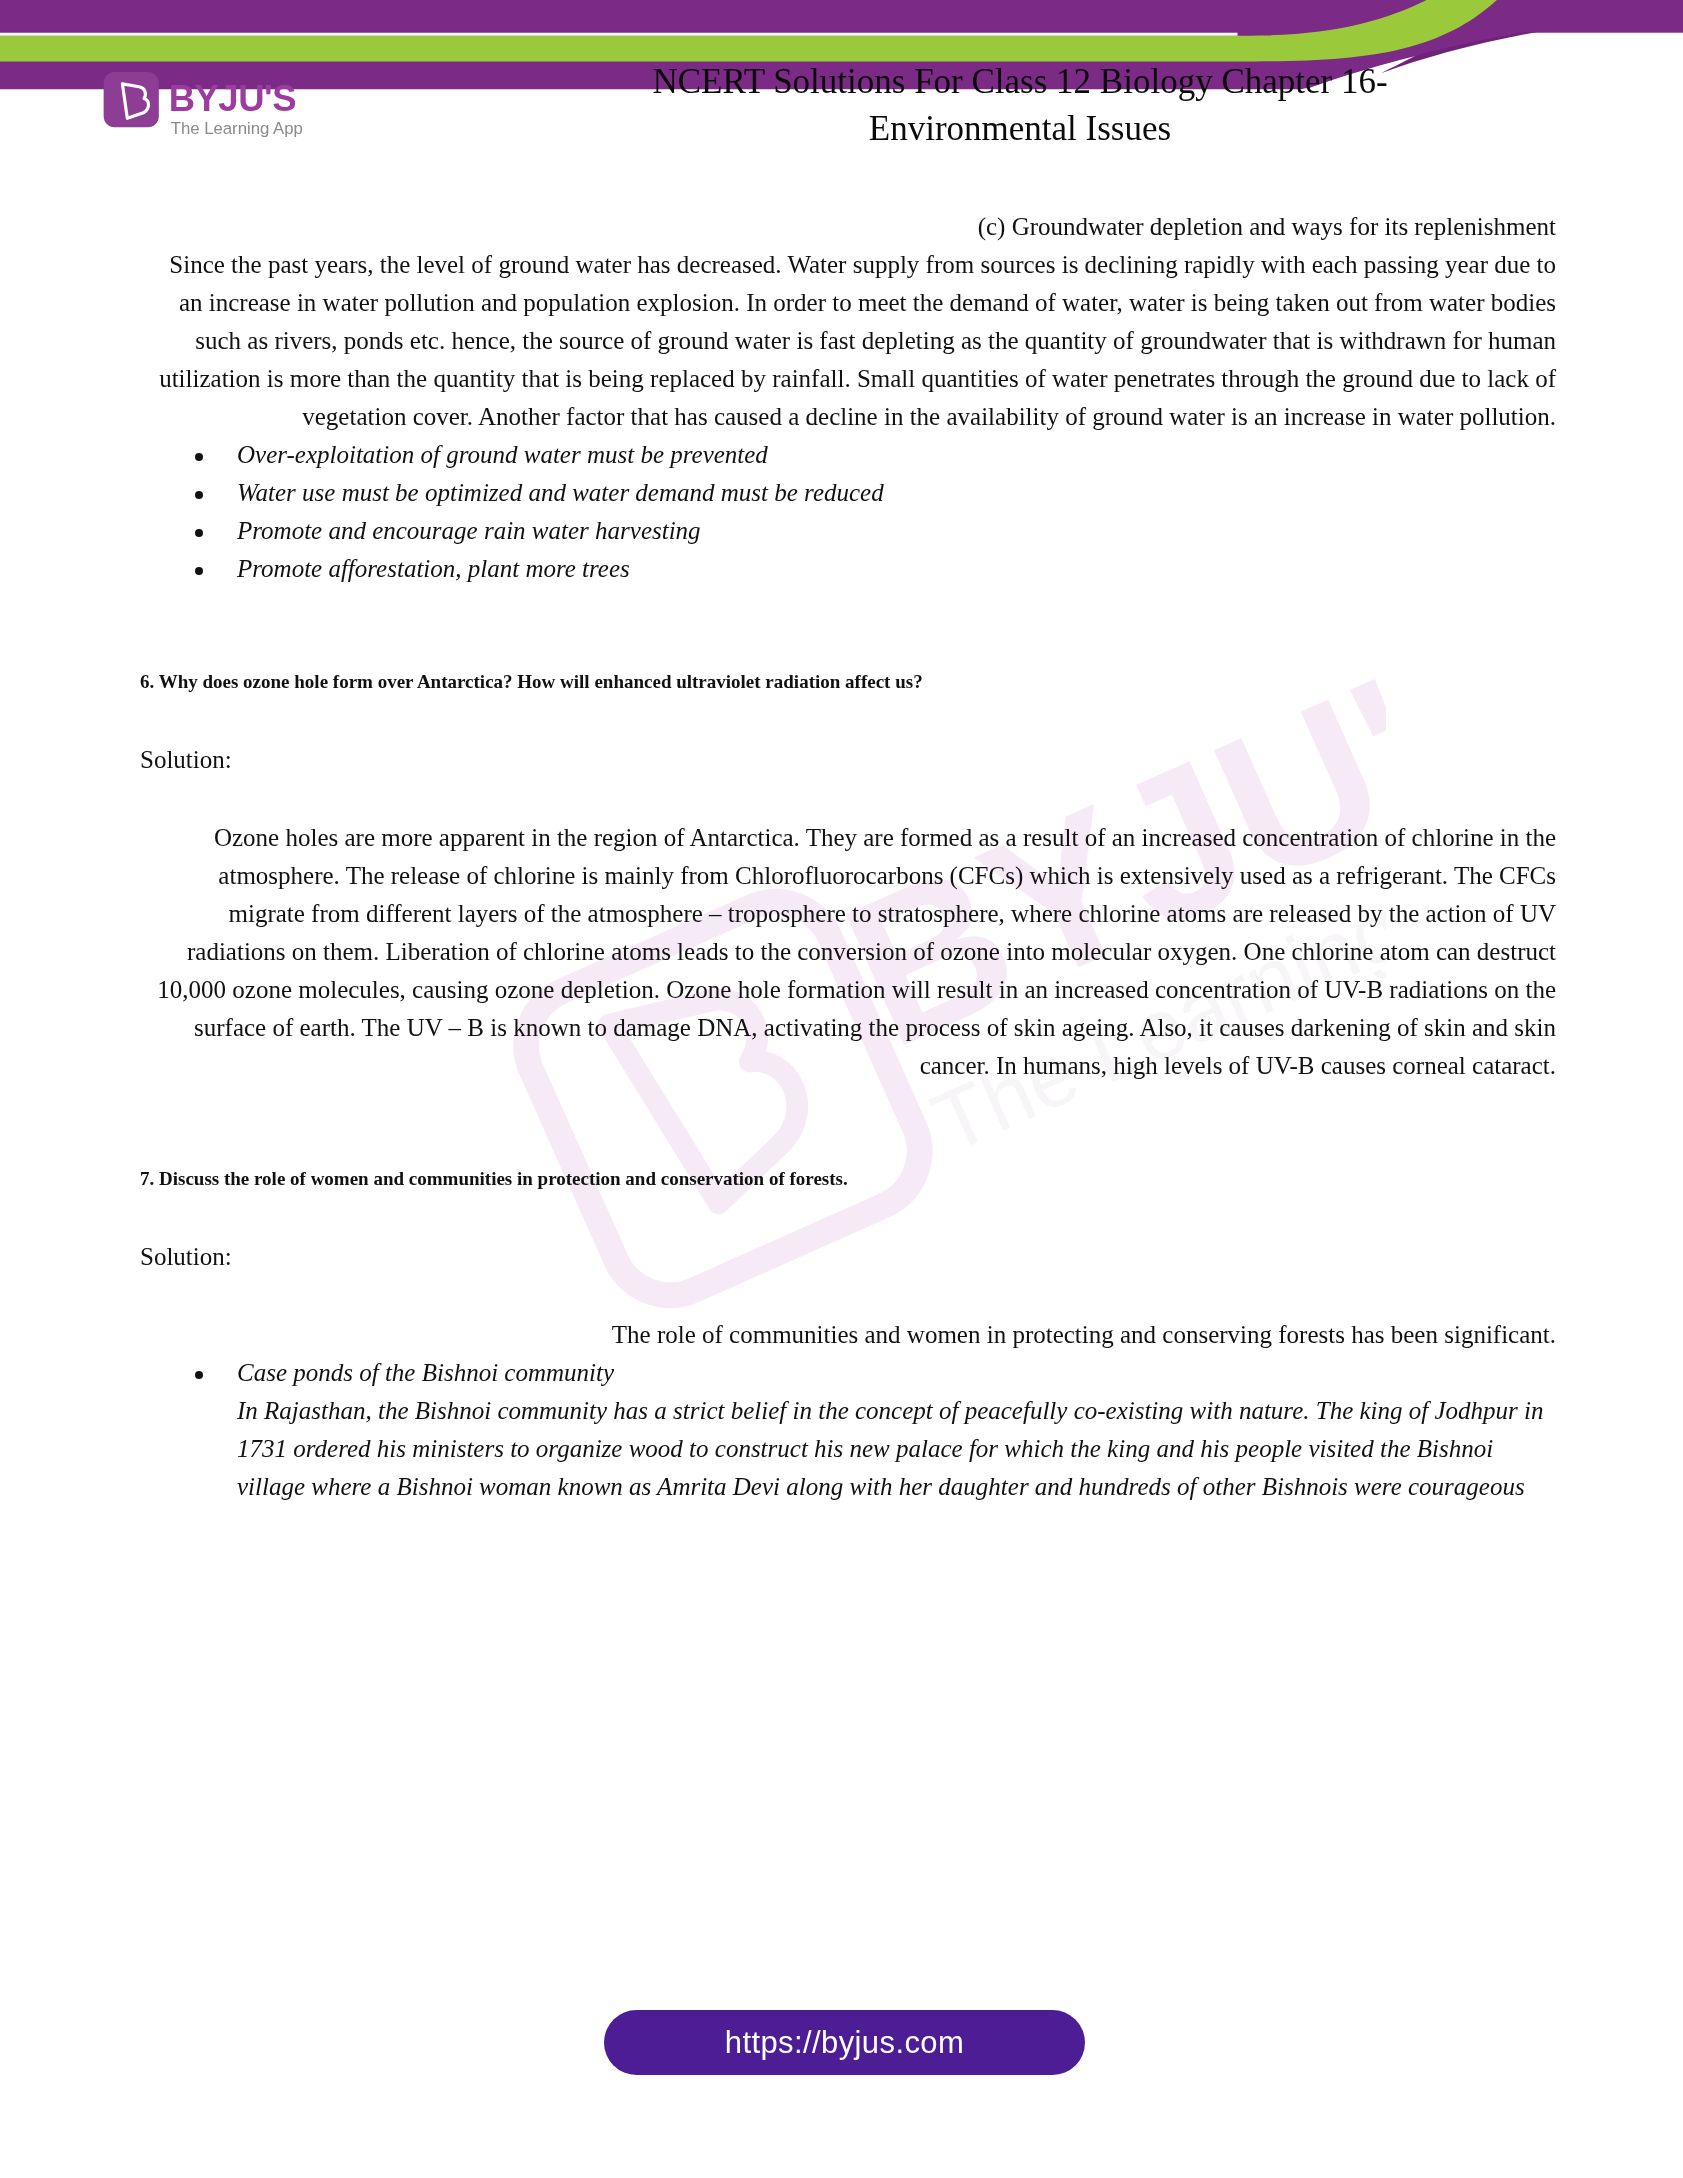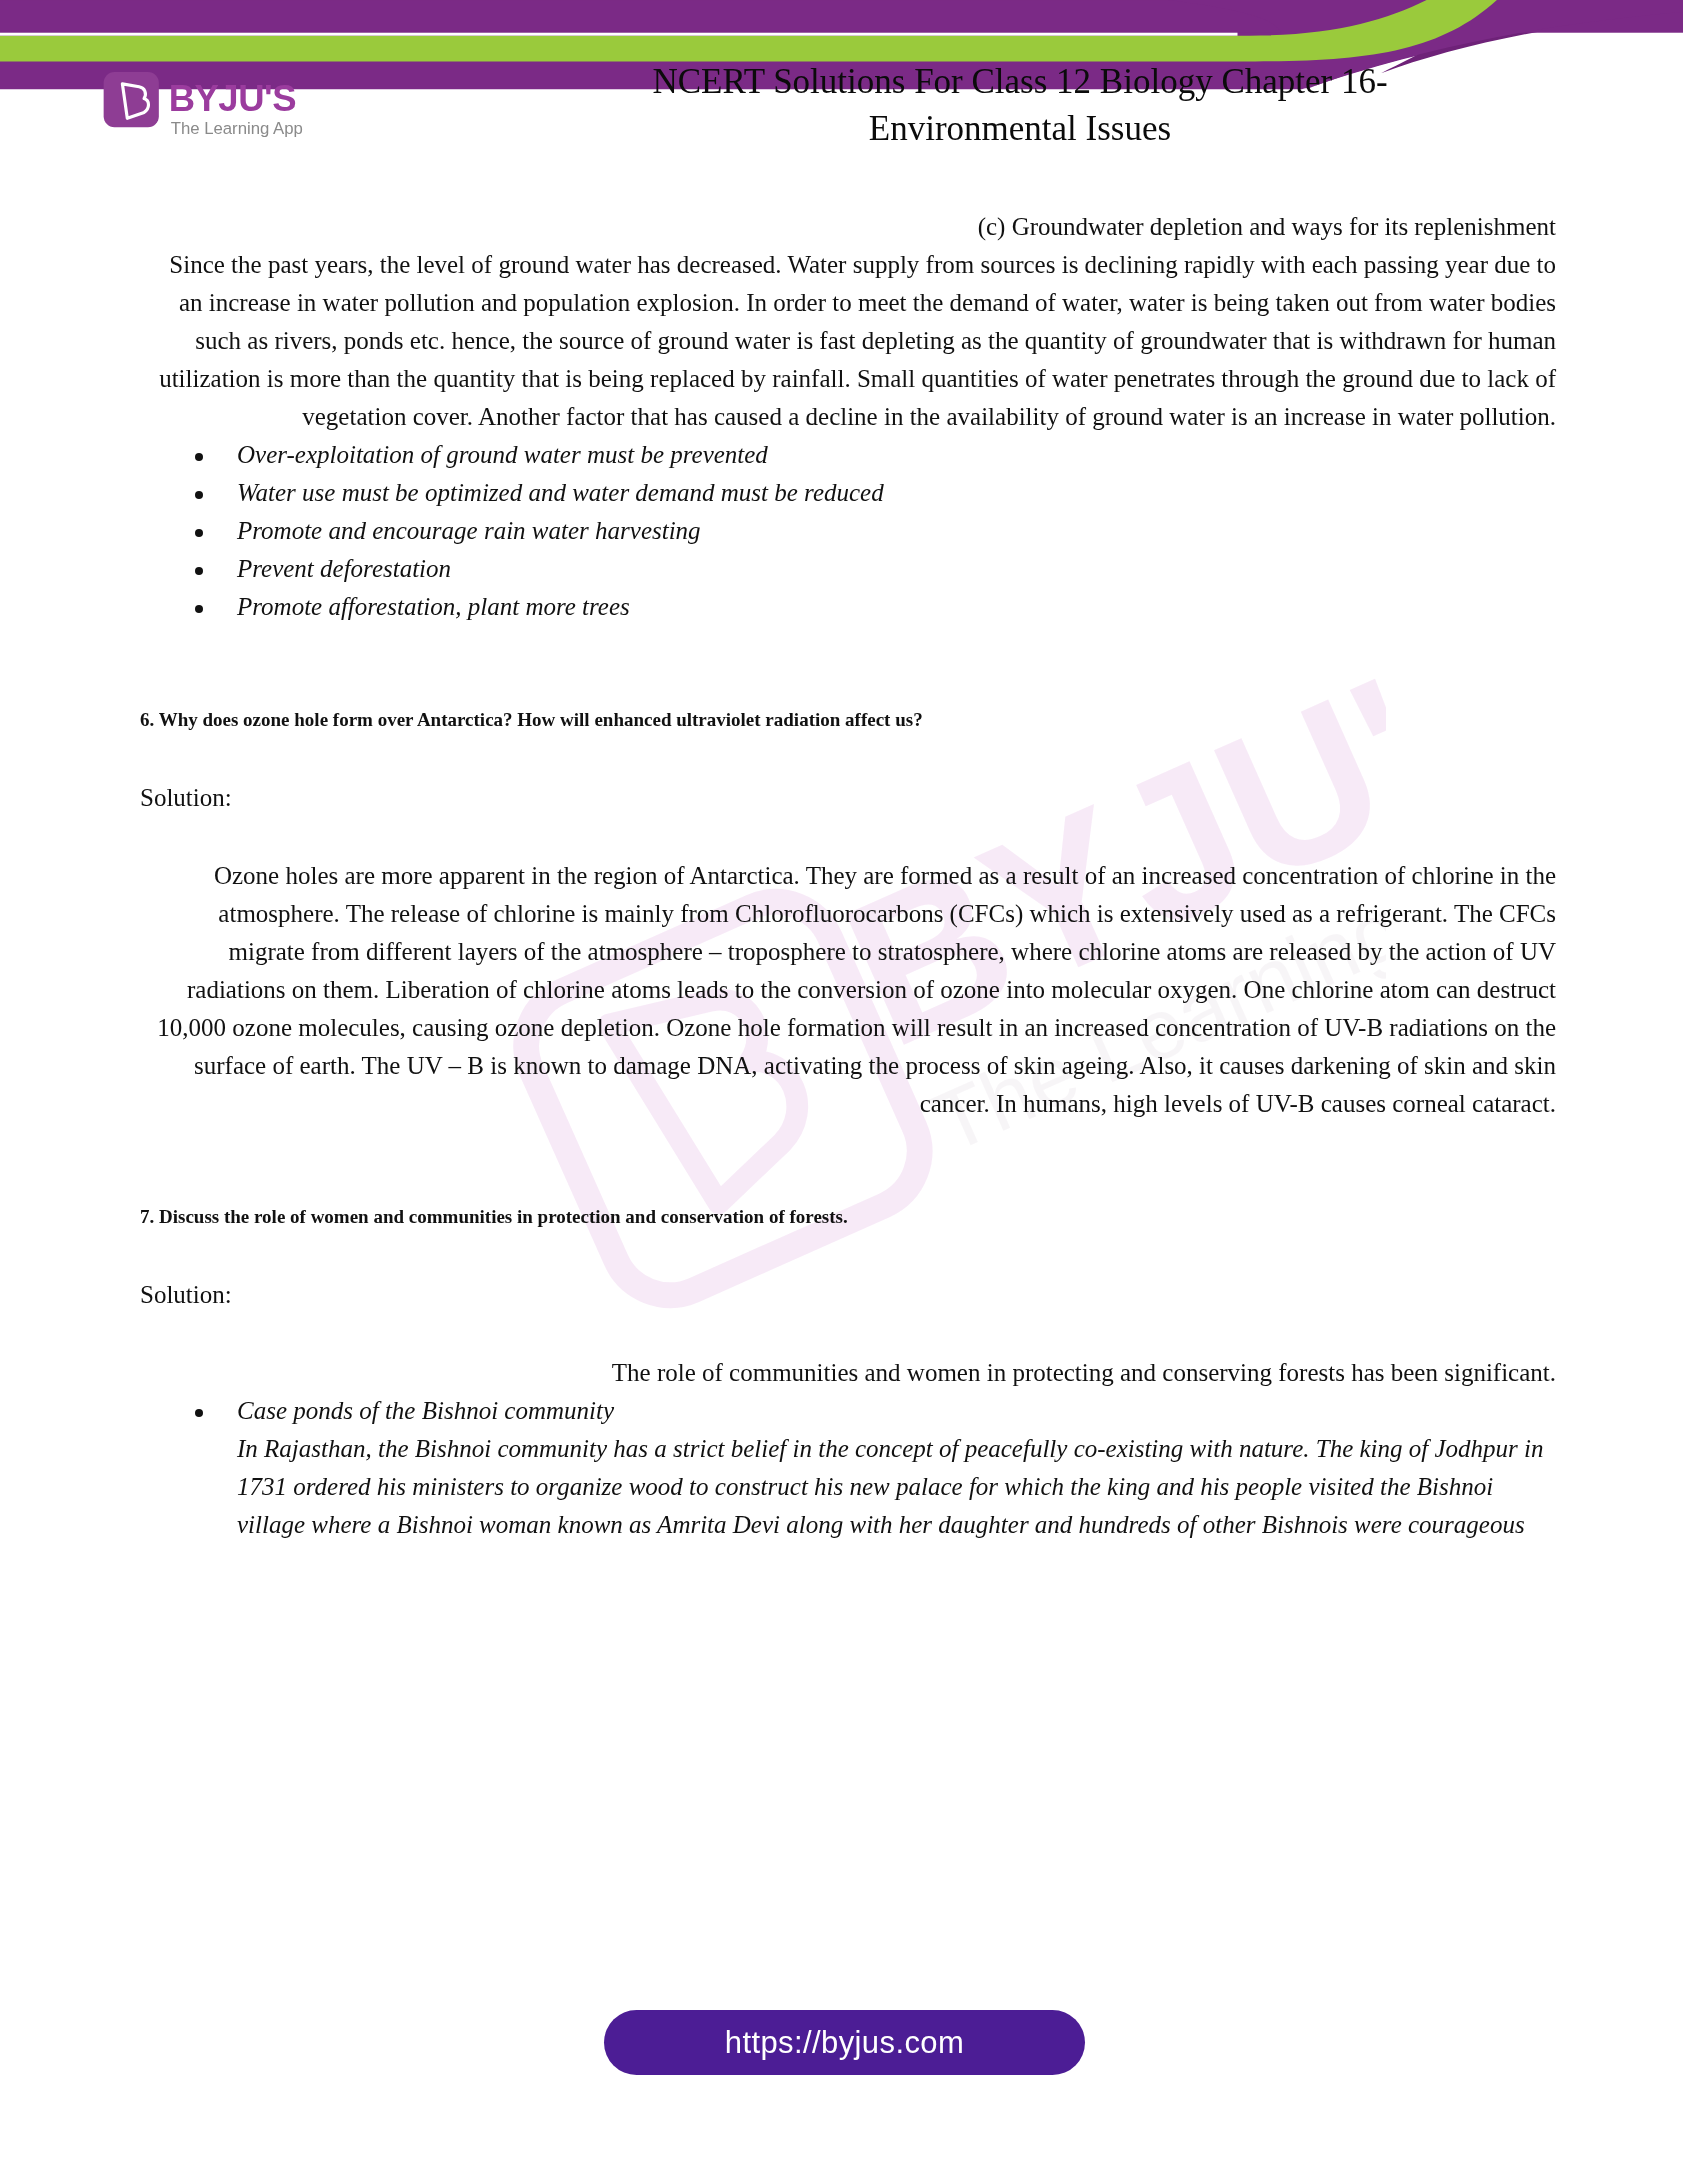"Prevent deforestation" li { html: <li> <span></span> <span>Prevent deforestation</span> </li> -> none }
